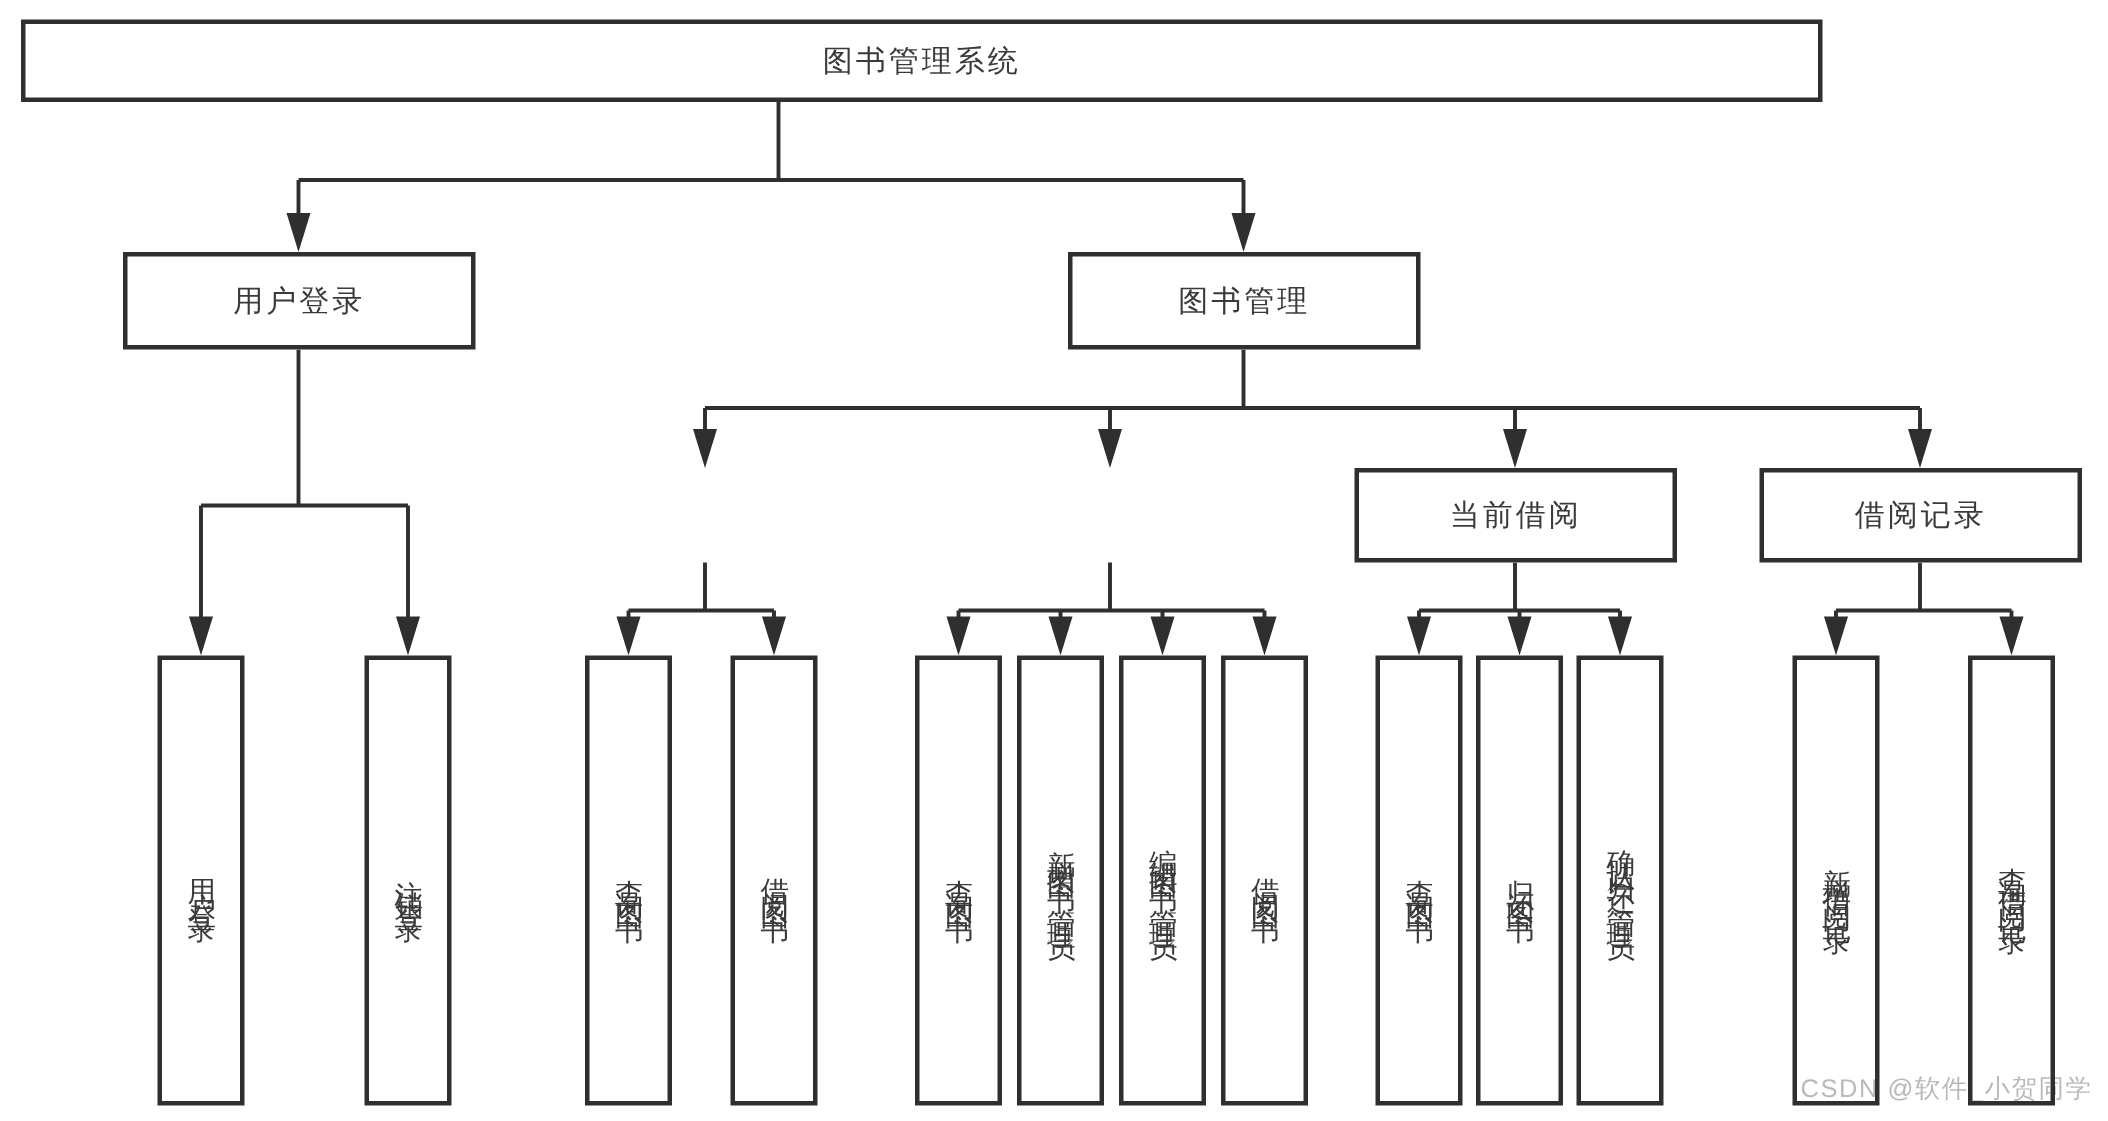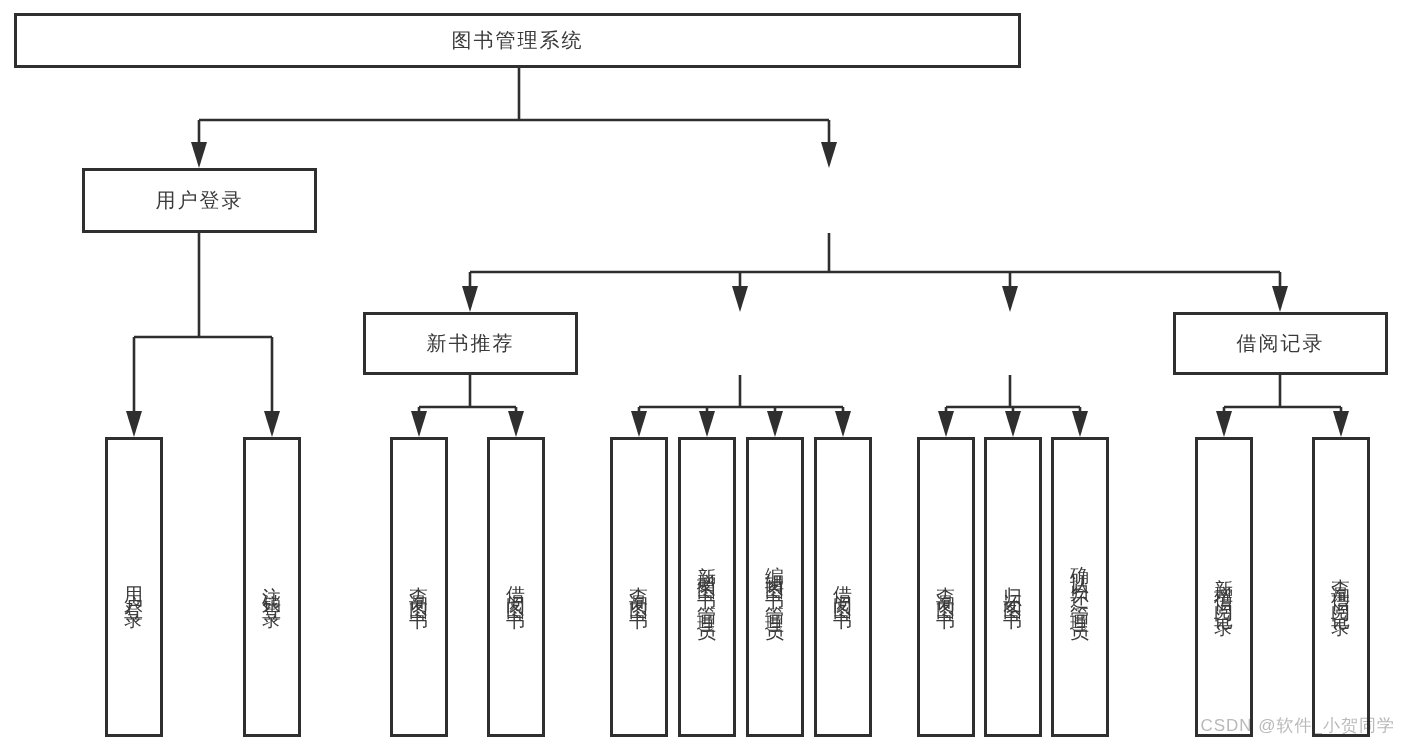"图书管理系统" .root-box { width: 1007px -> 1201px }
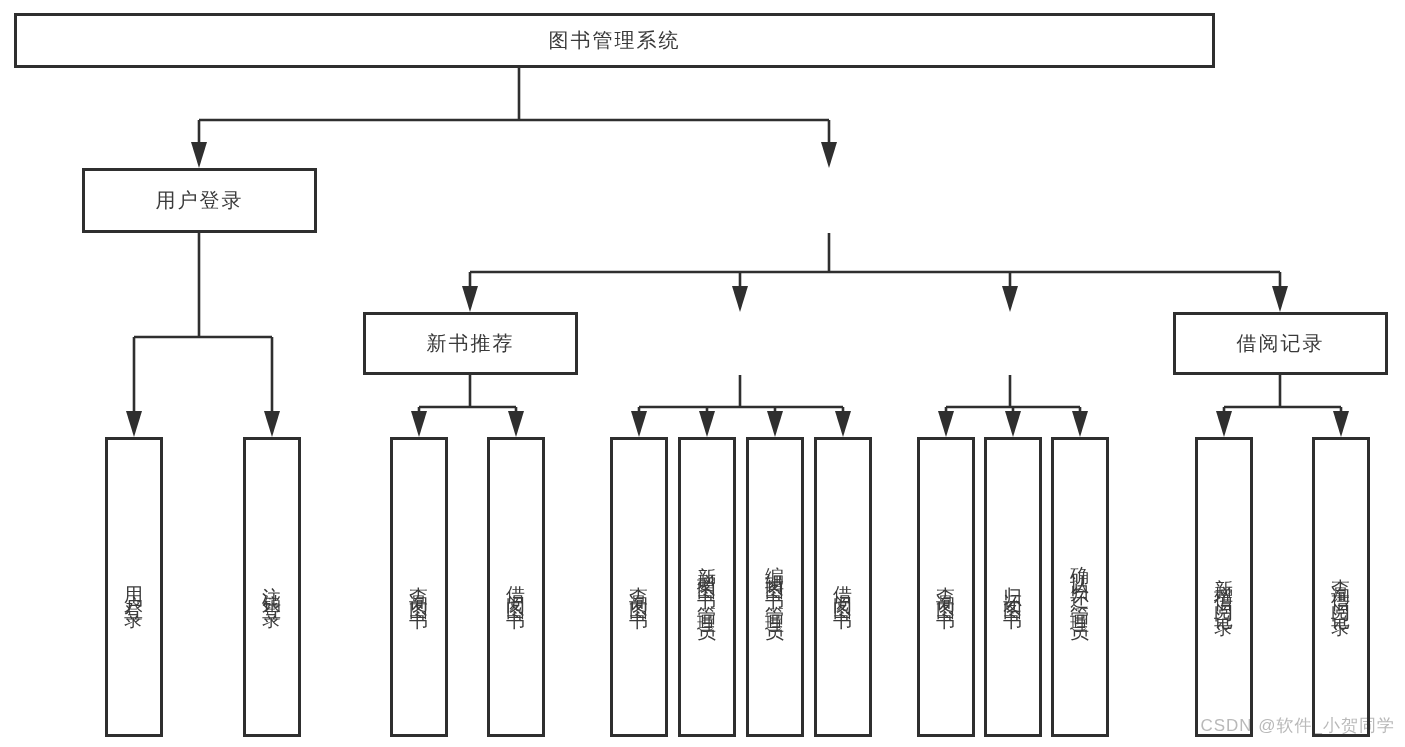"图书管理" div.box { html: none -> <div> <span>图书管理</span> </div> }
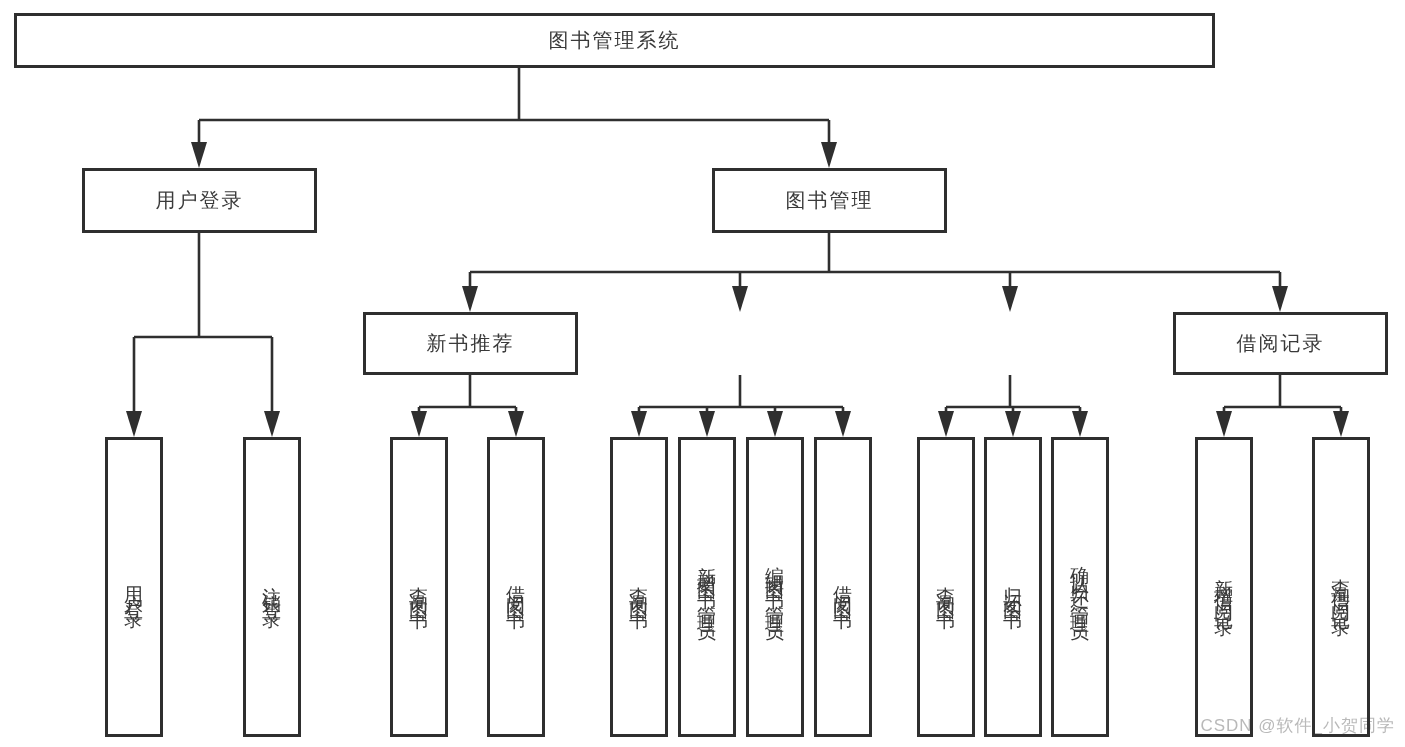"新书推荐" div.box { html: <div> <span>新书推荐</span> </div> -> none }
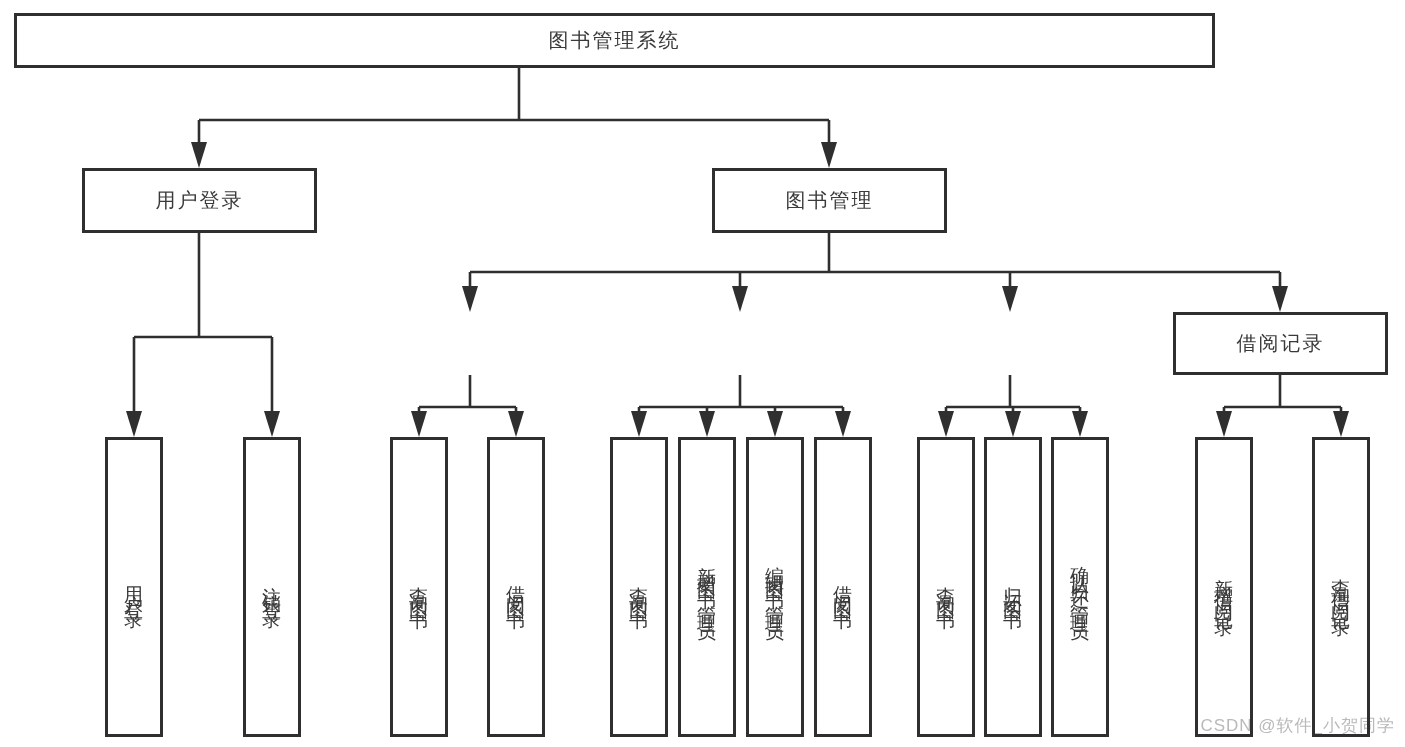"当前借阅" div.box { html: none -> <div> <span>当前借阅</span> </div> }
